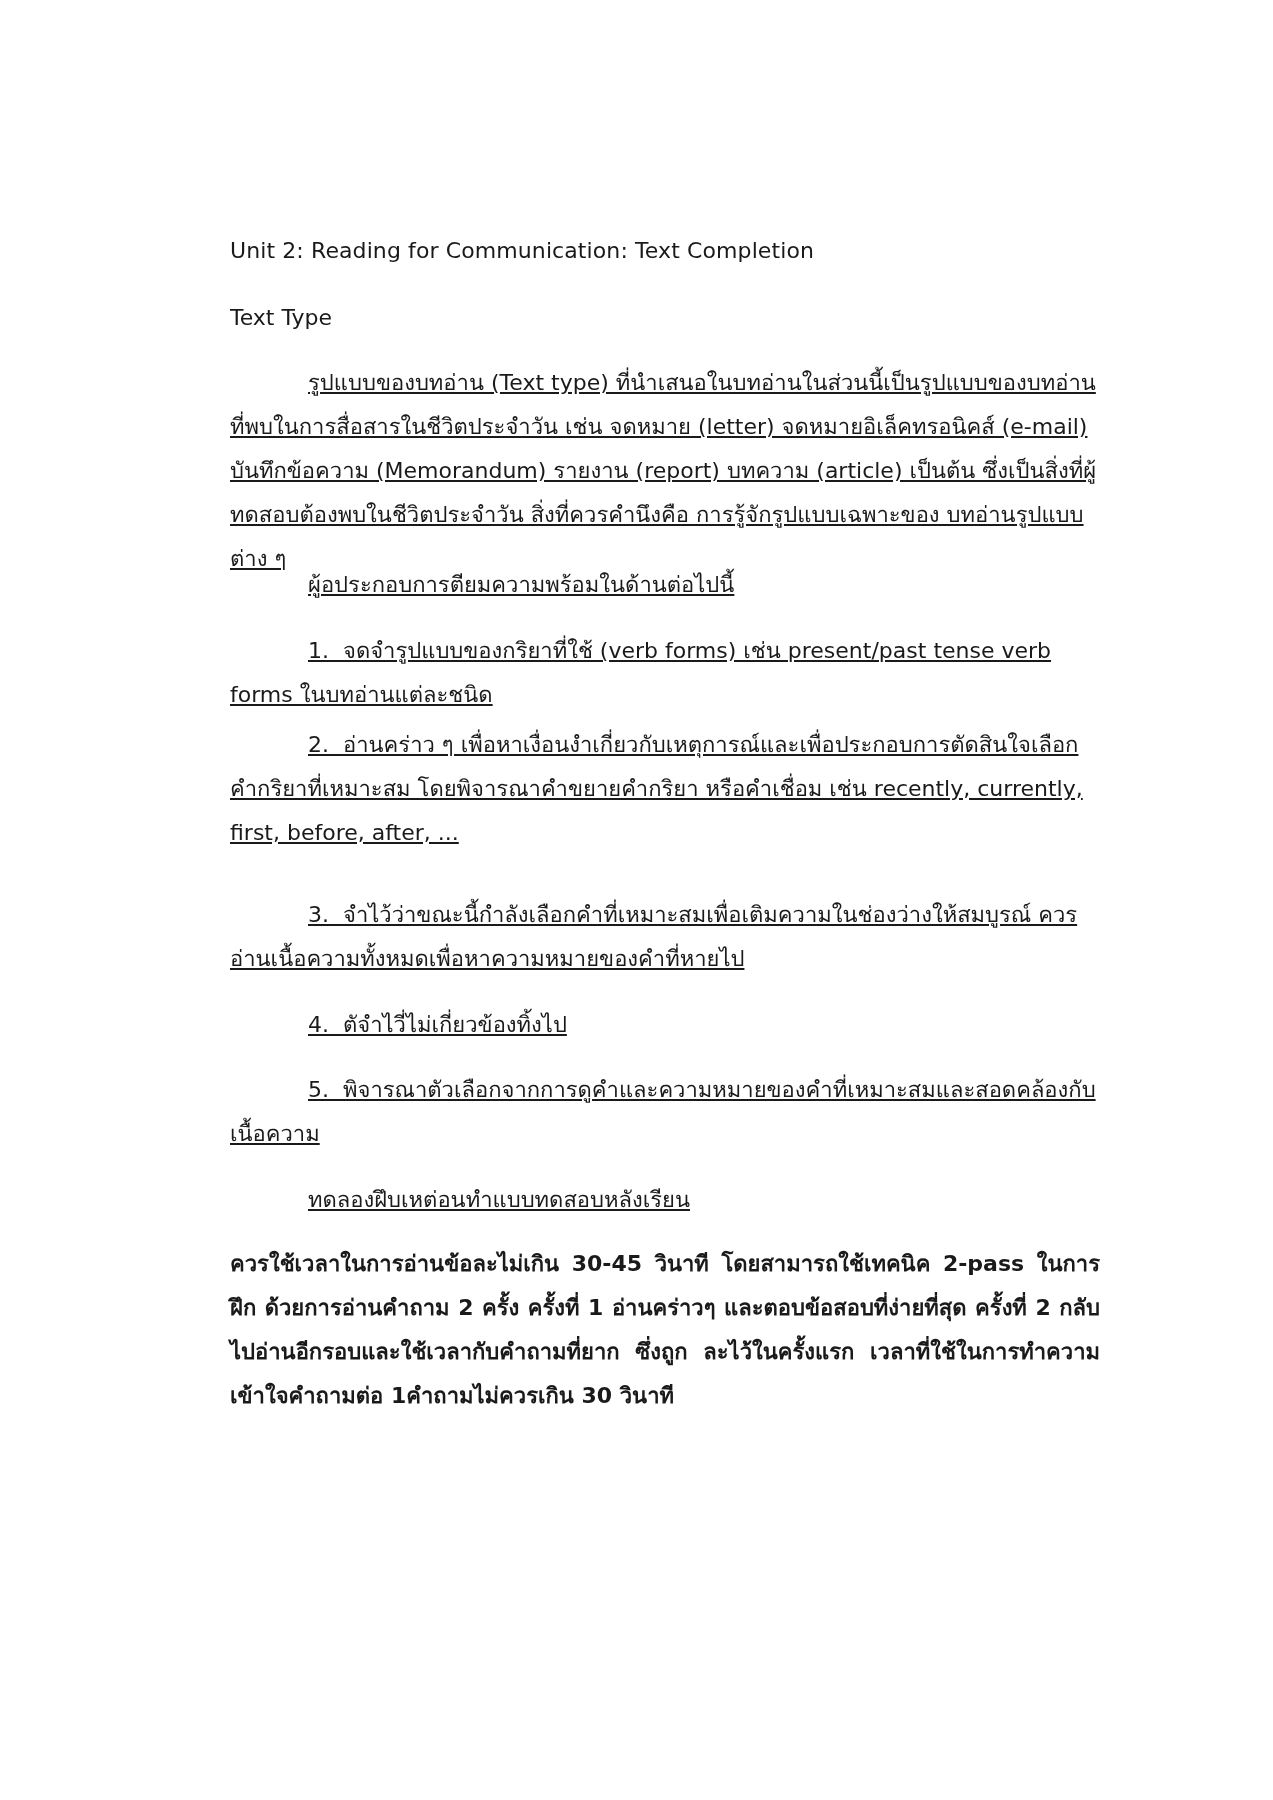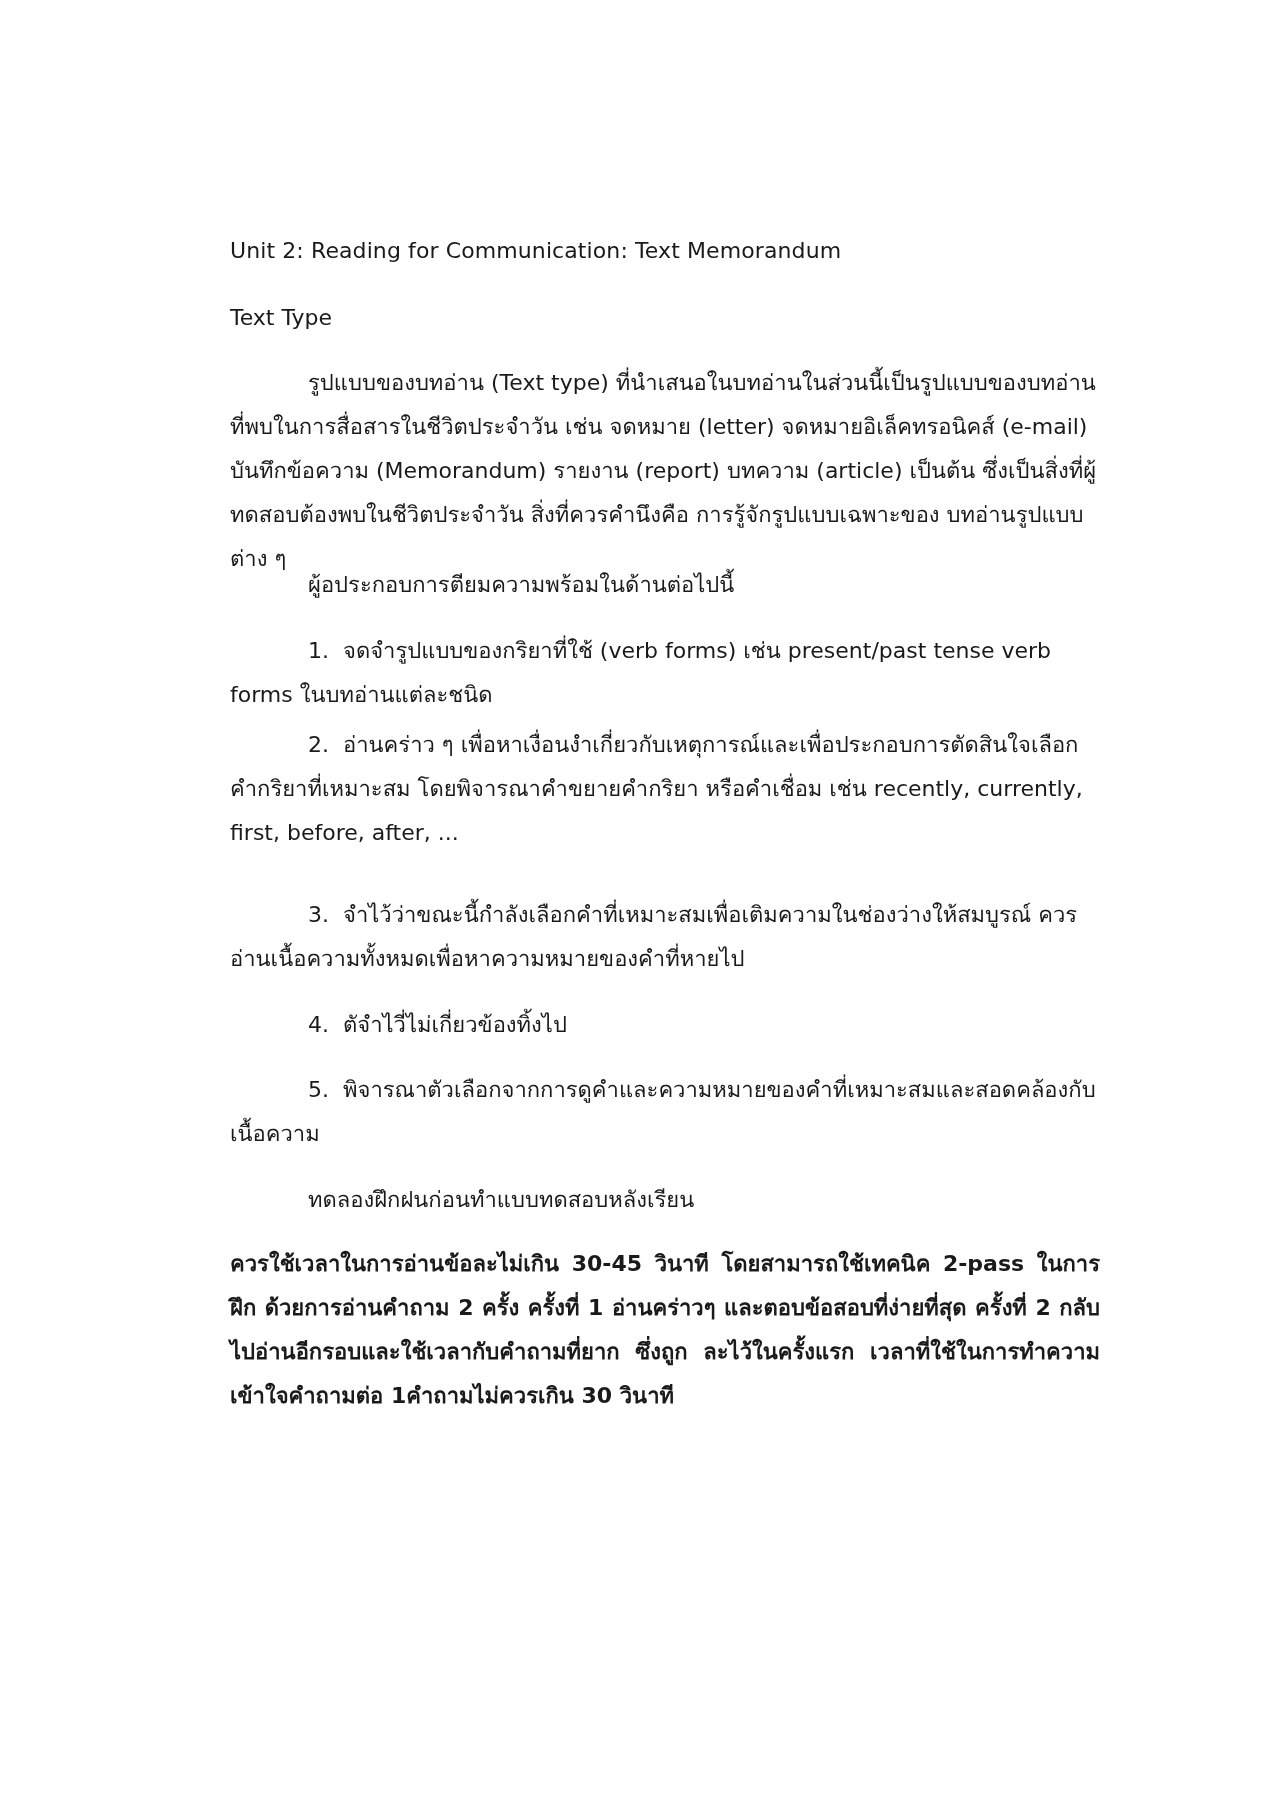"Unit 2: Reading for Communication:" div.unit-title { text: Memorandum -> Completion }
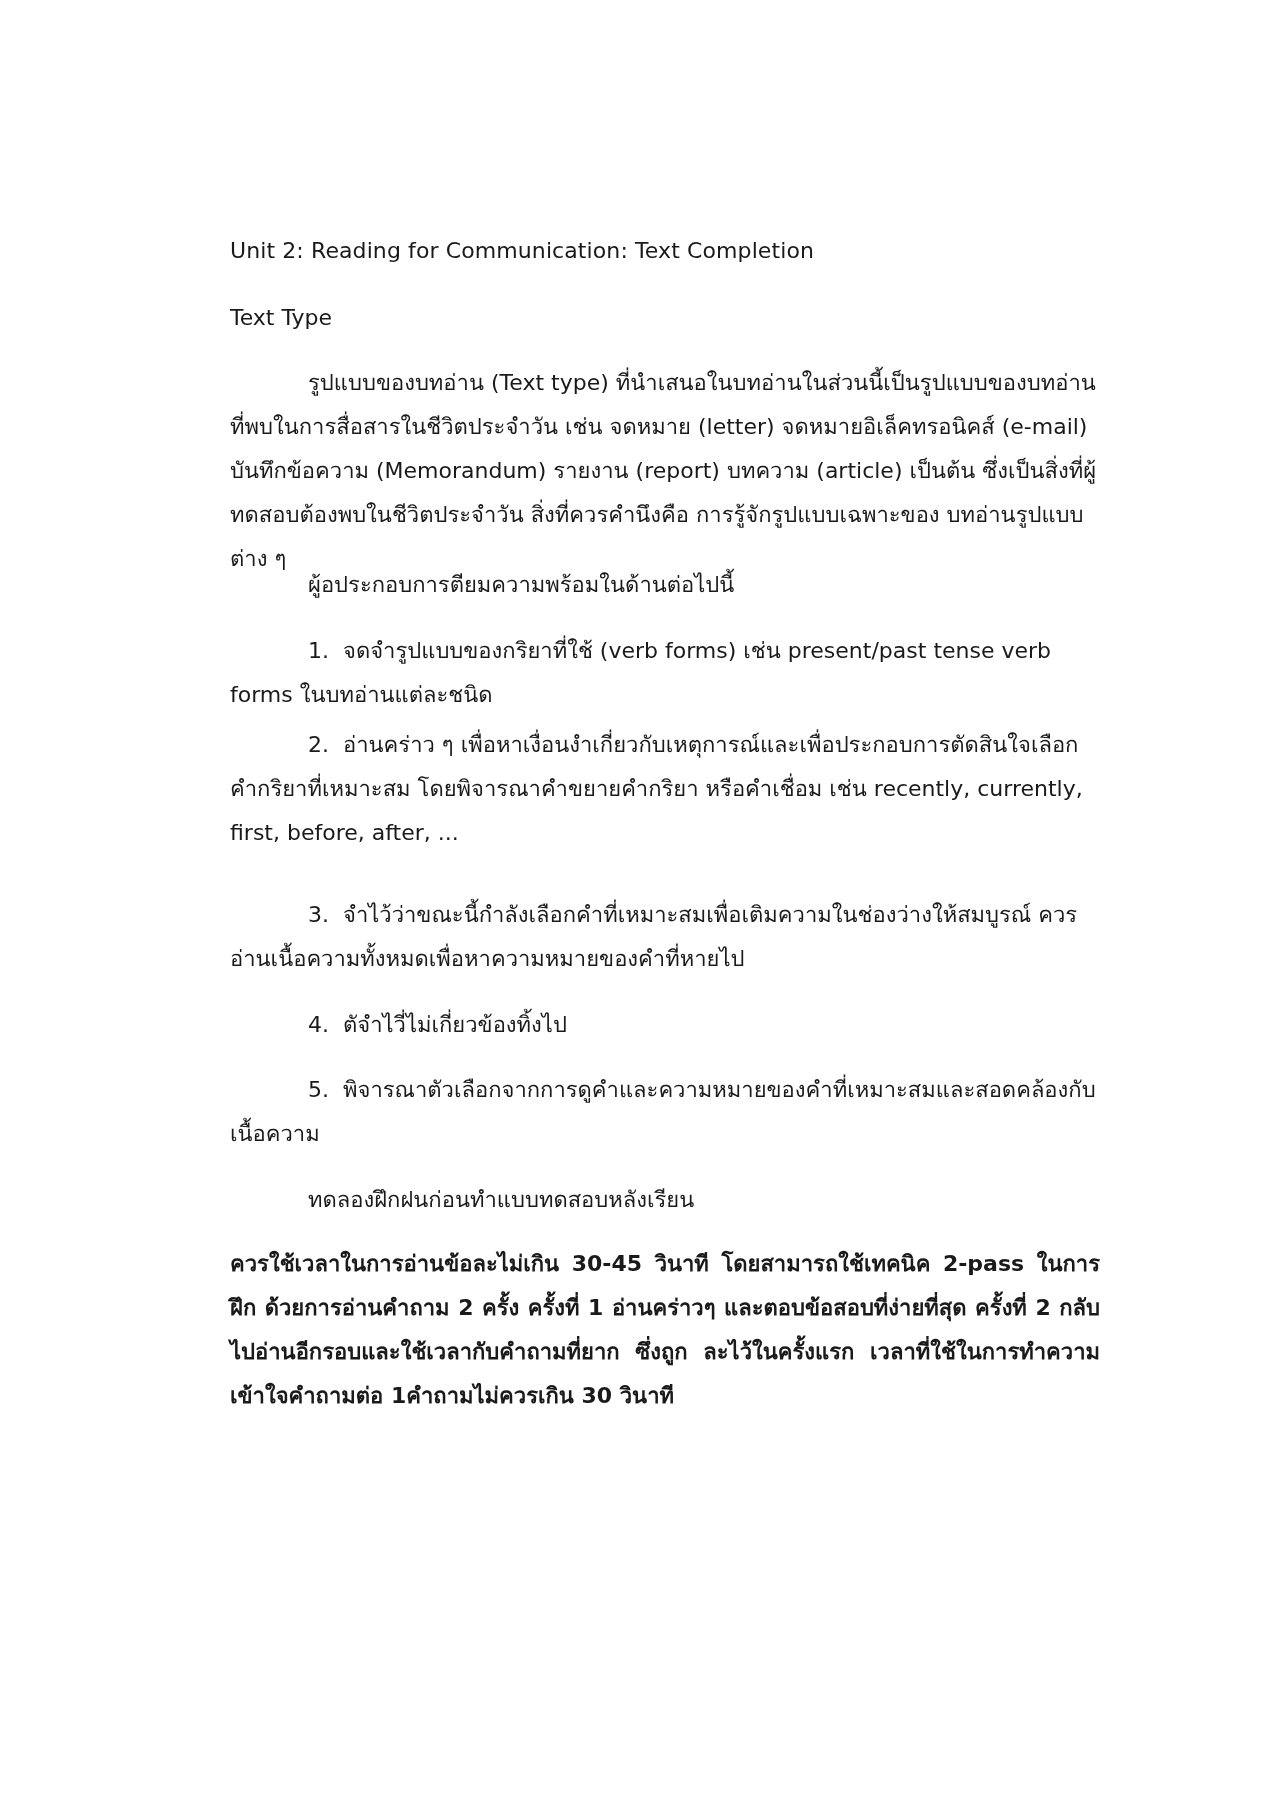"รูปแบบของบทอ่าน (Text type)" .indent { text-decoration: none -> underline }
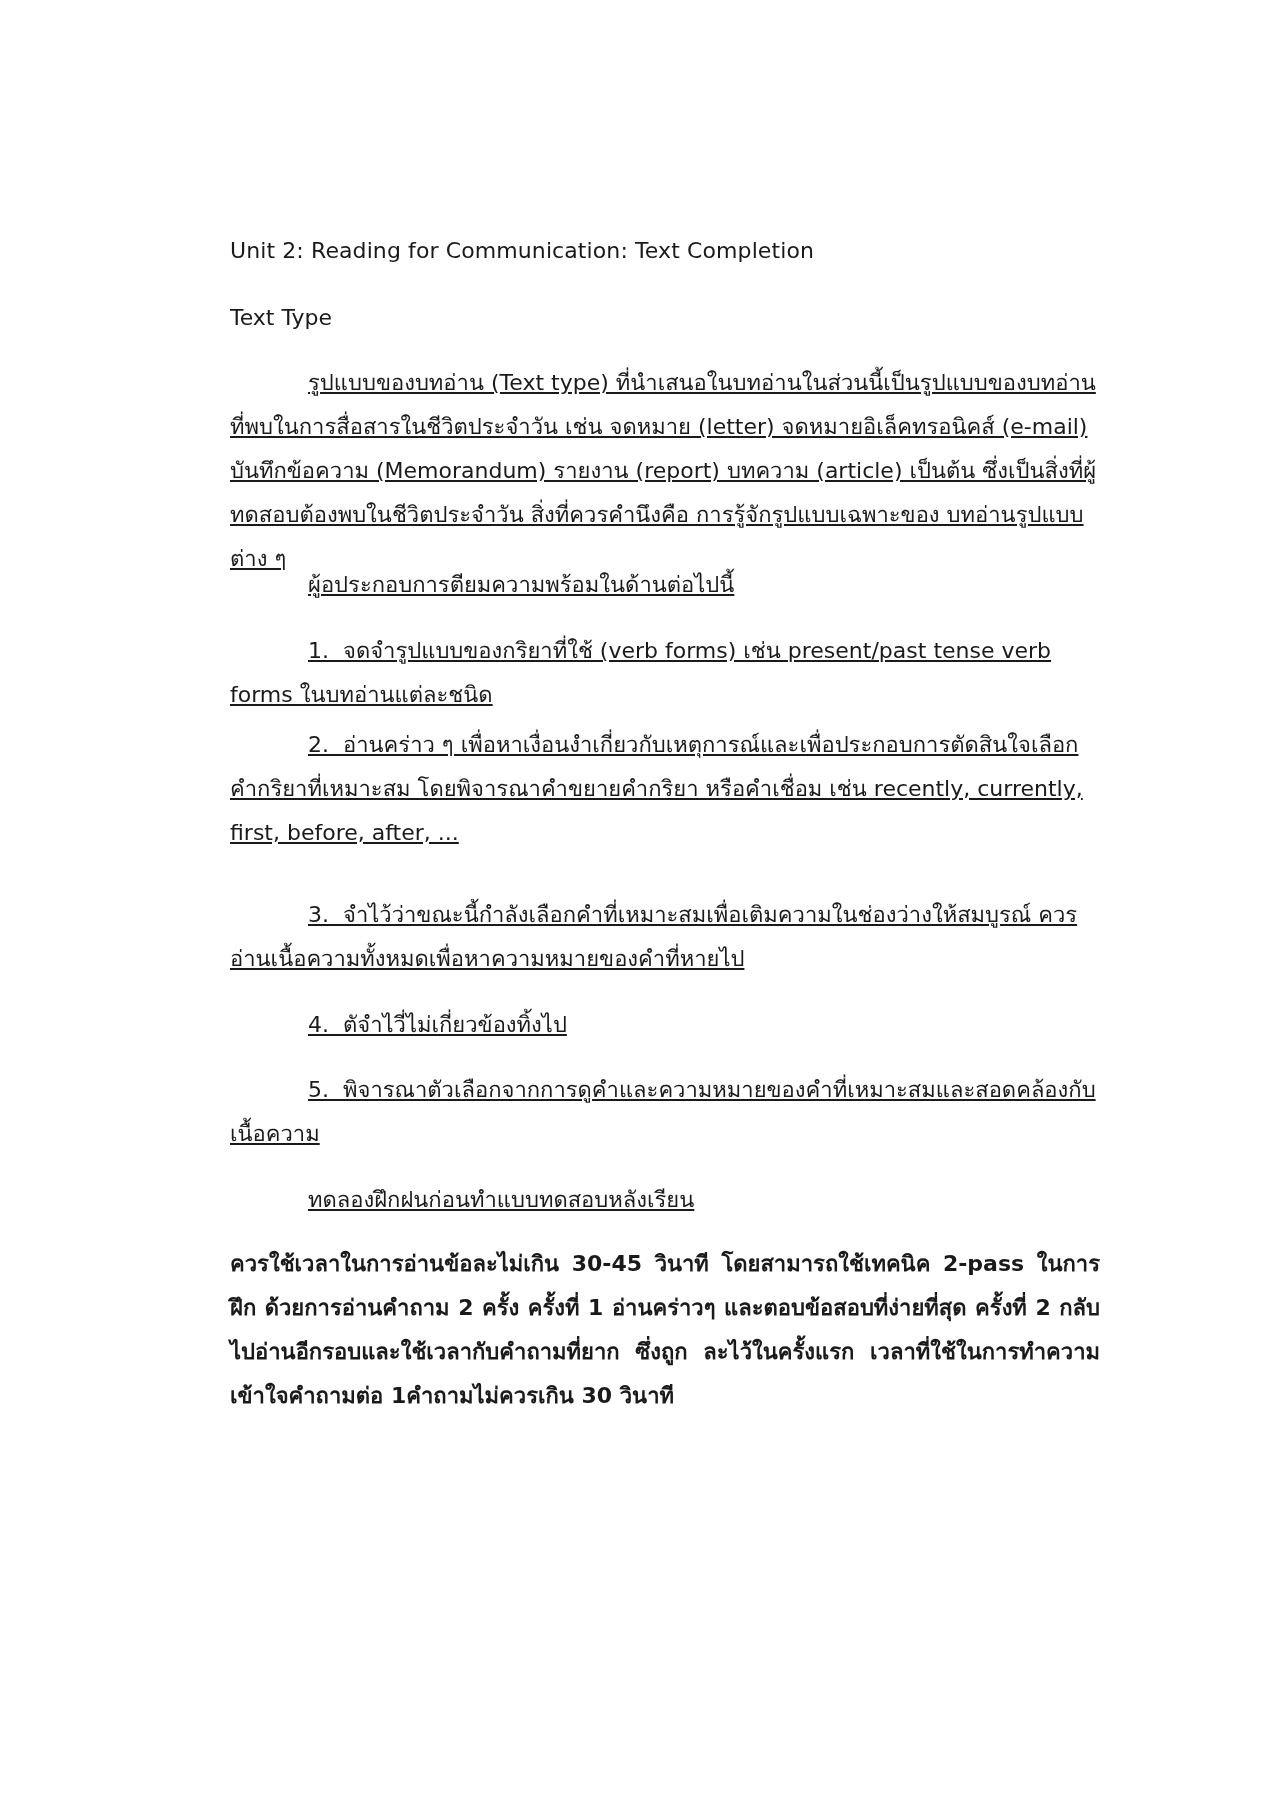"ทดลองฝึกฝนก่อนทำแบบทดสอบหลังเรียน" p.para { text: ทดลองฝึกฝนก่อนทำแบบทดสอบหลังเรียน -> ทดลองฝึบเหต่อนทำแบบทดสอบหลังเรียน }
